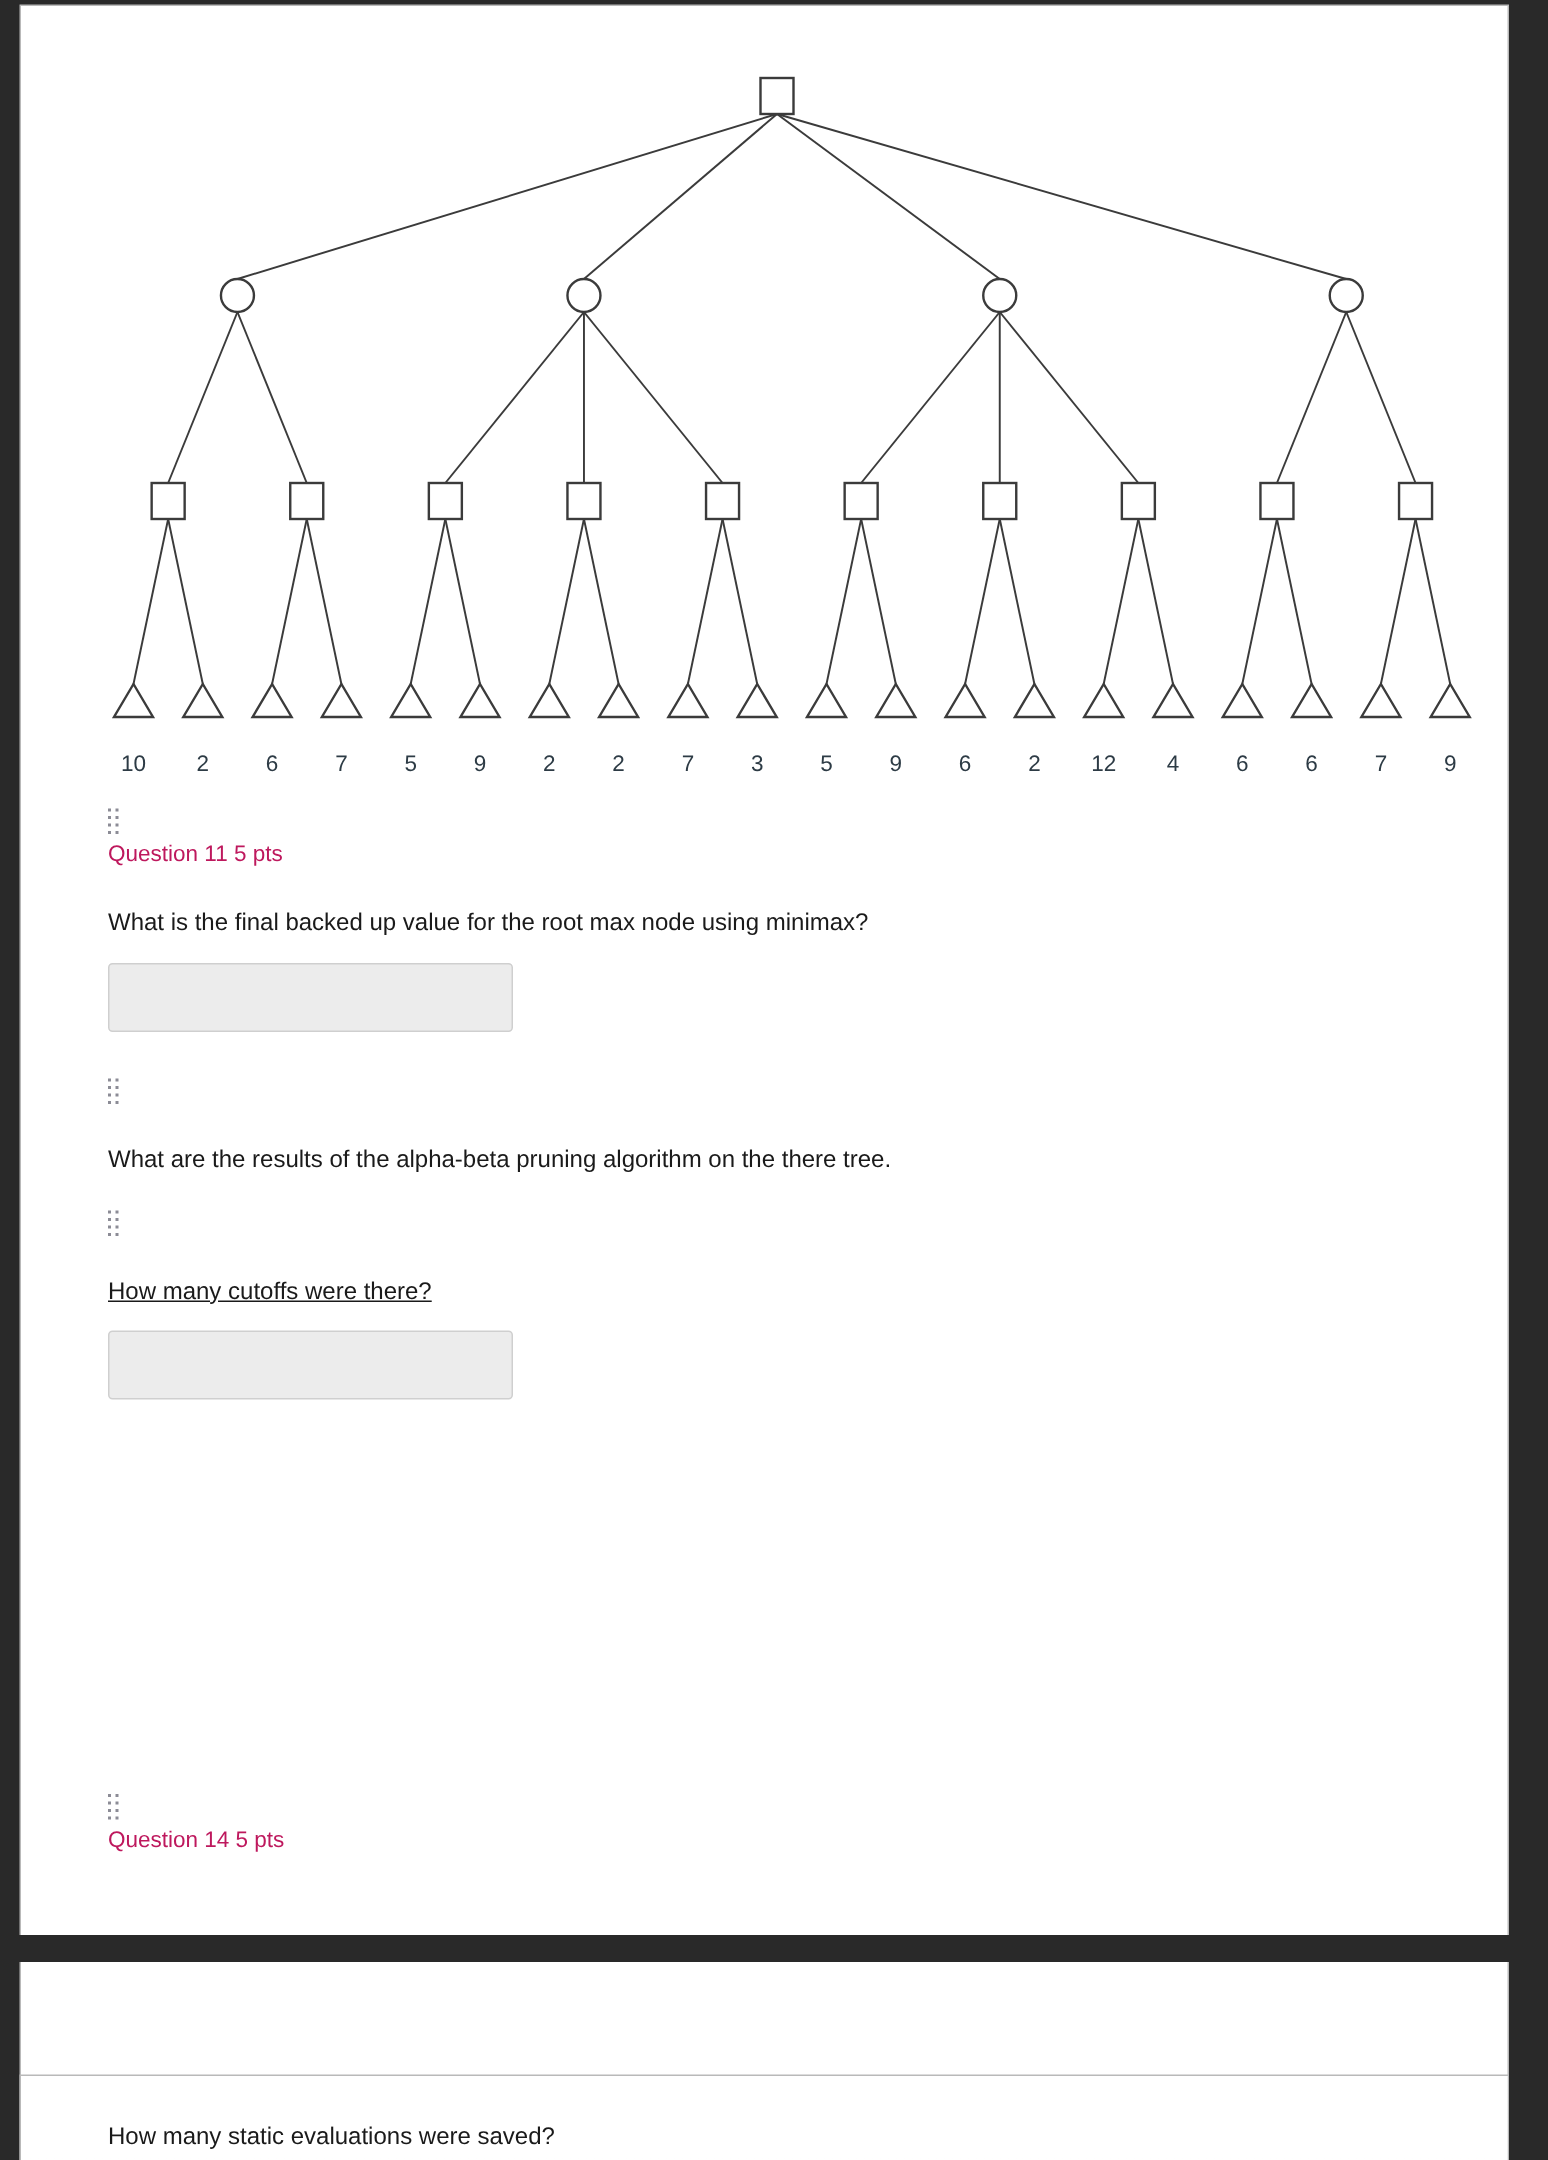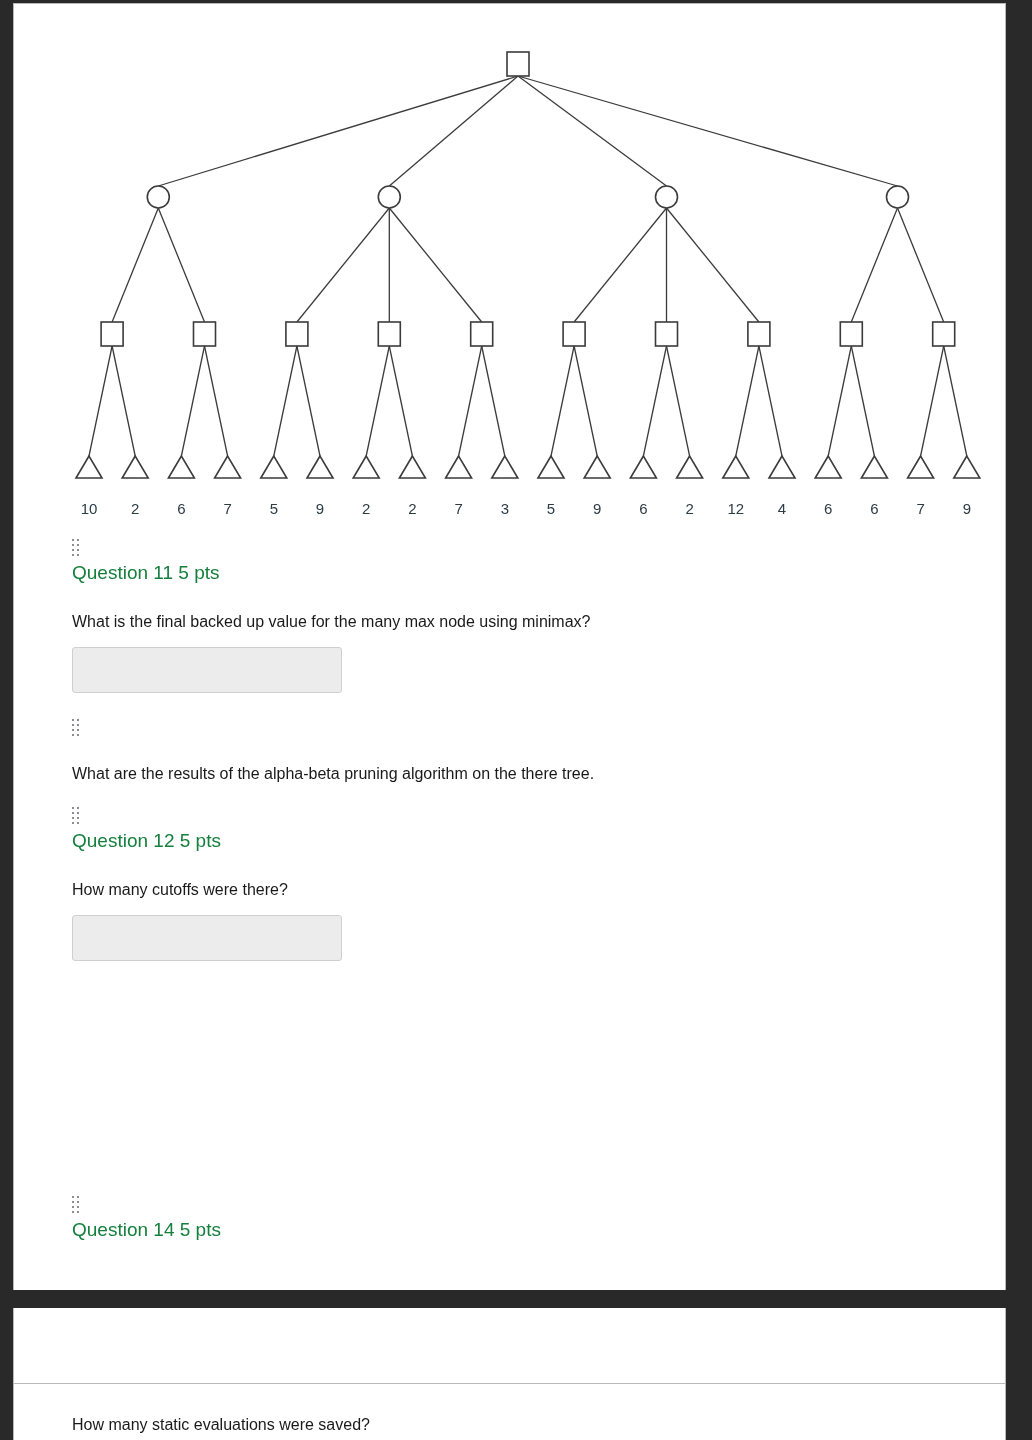"Question 11 5 pts" .q-header { color: #15803d -> #be185d; font-size: 19px -> 15px }
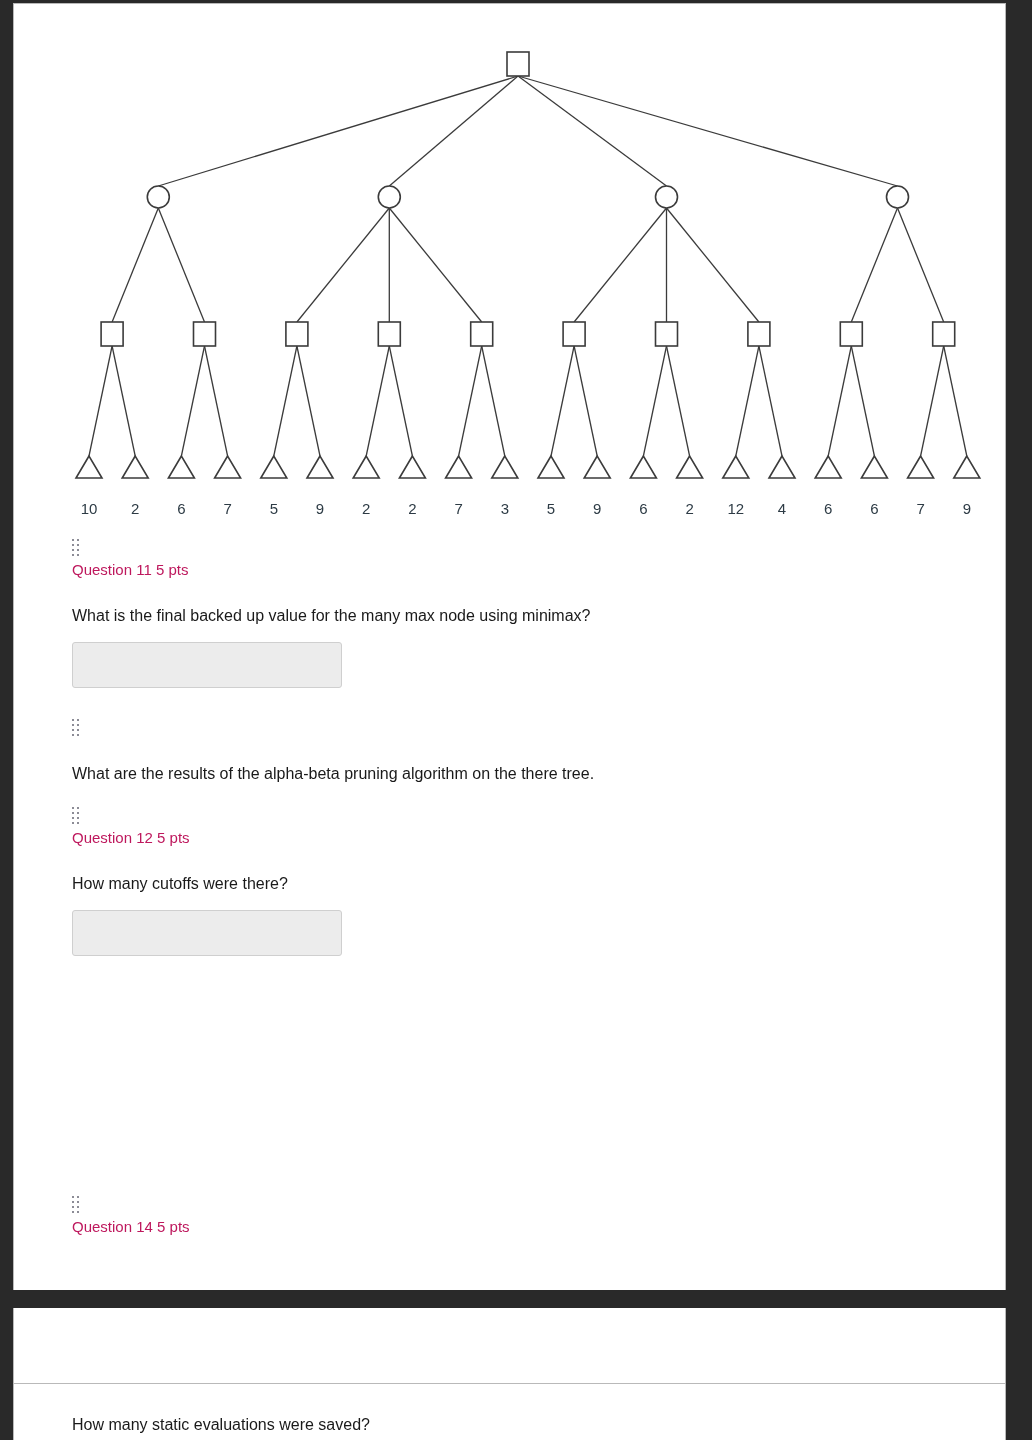"What is the final backed" div.q-text { text: many -> root }
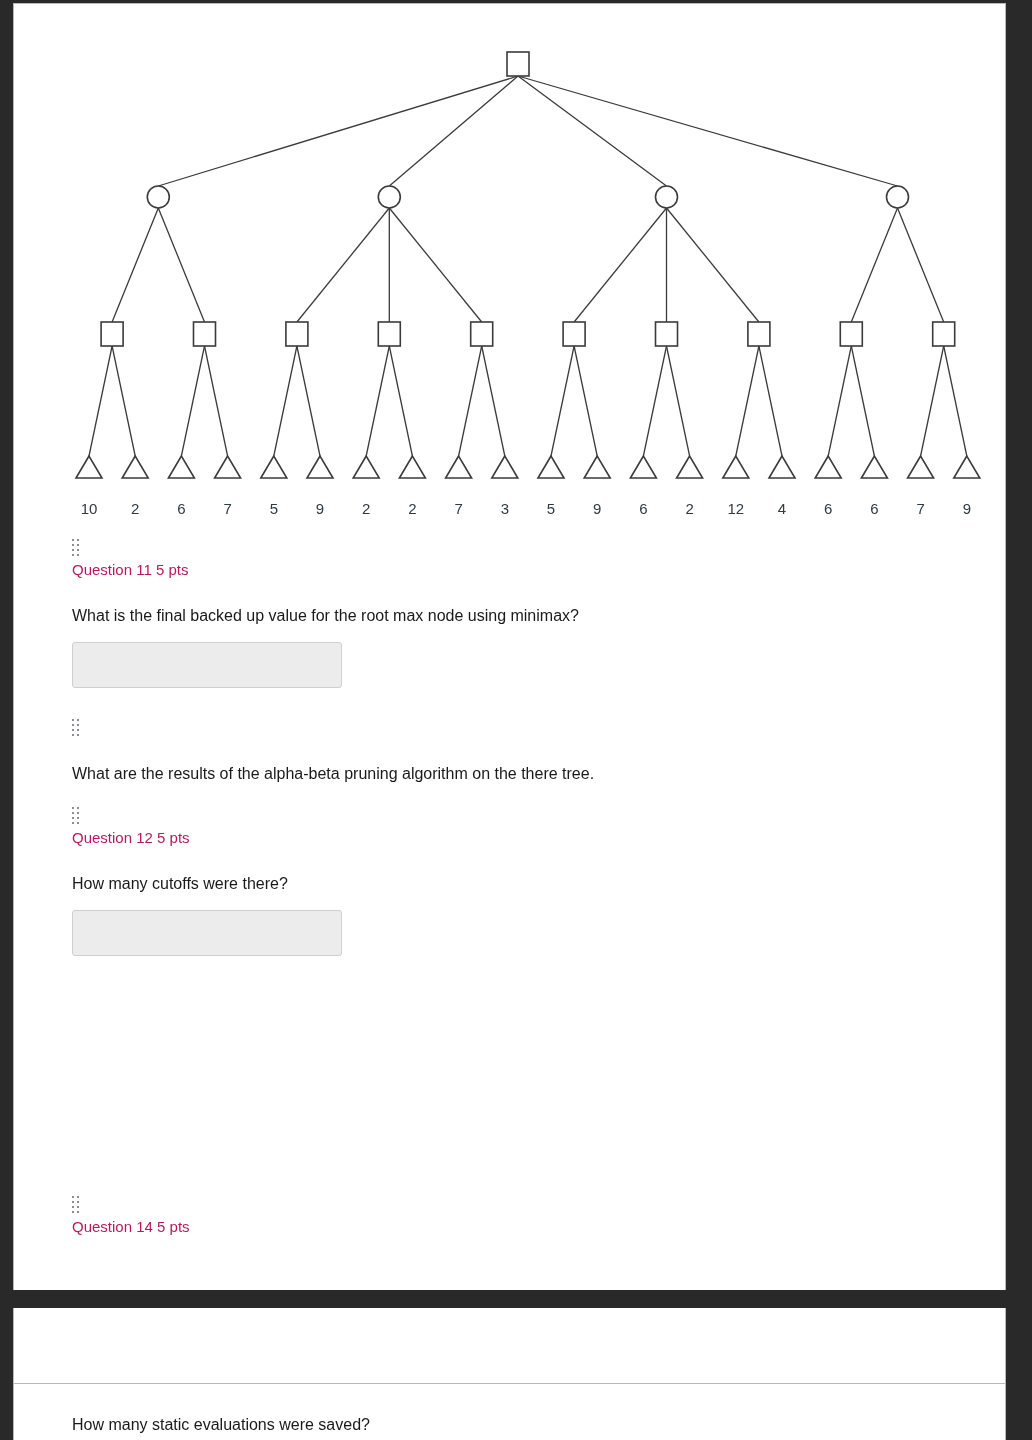"Question 12 5 pts" div.q-header { html: <div>Question 12 5 pts</div> -> none }
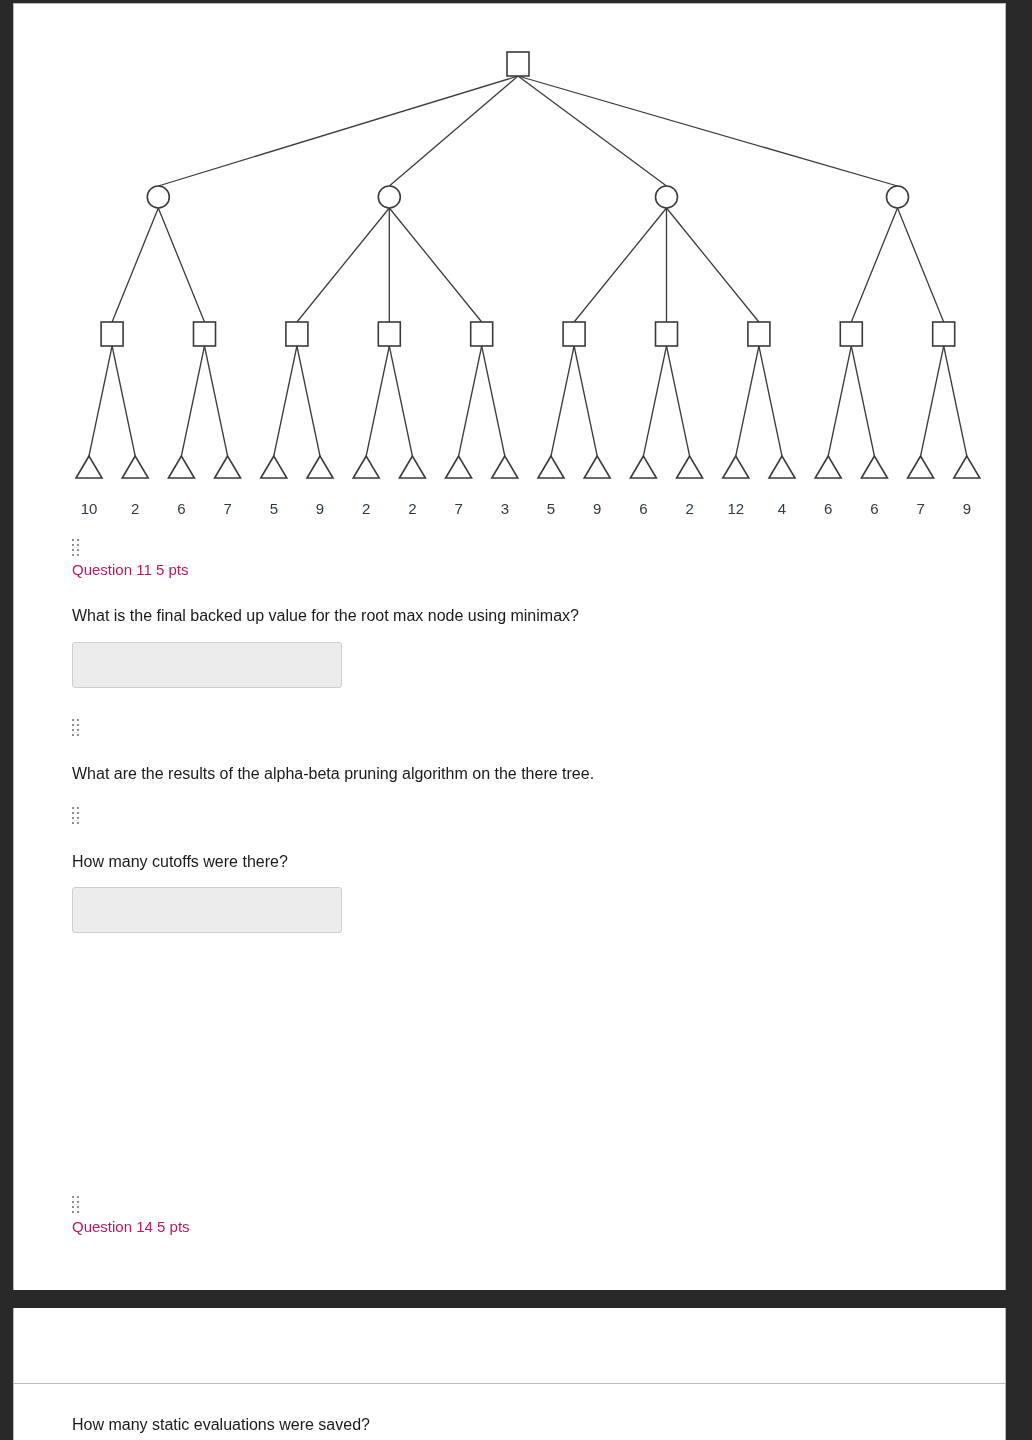"How many cutoffs were there?" div.q-text { text-decoration: none -> underline }
